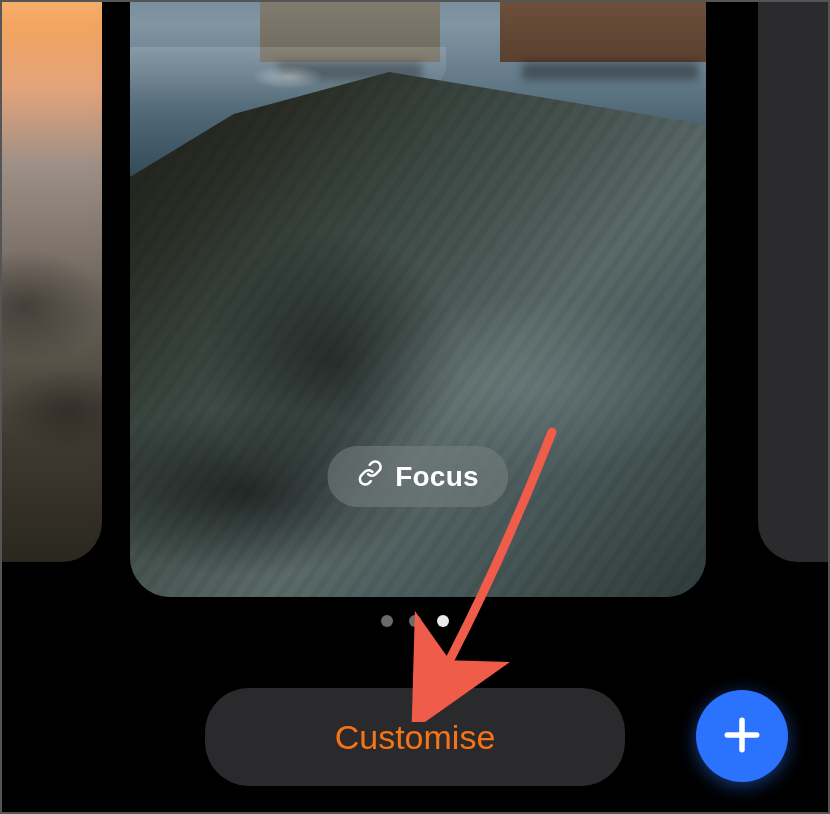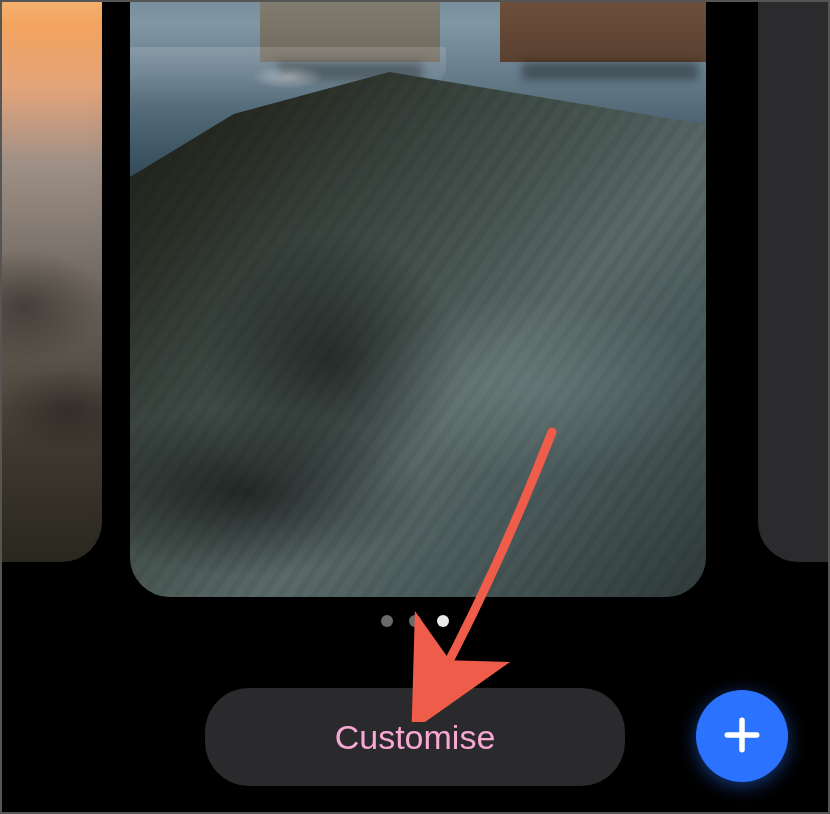"Focus" button.focus-pill { html: none -> <button> <span> <svg> <path></path> <path></path> </svg> </span> <span>Focus</span> </button> }
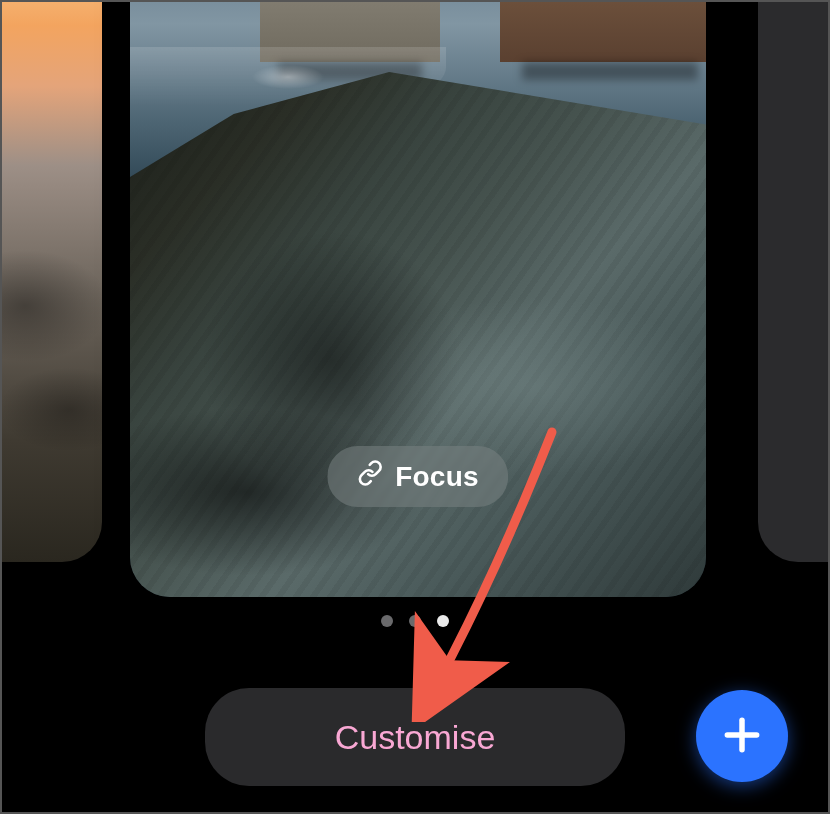"Customise" .customise-btn { color: #f9a8d4 -> #f97316 }
